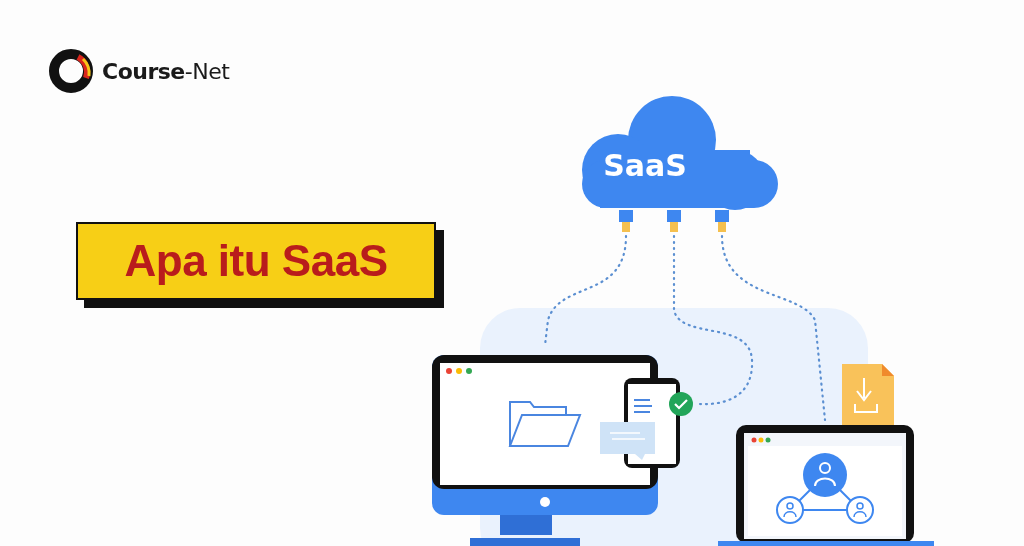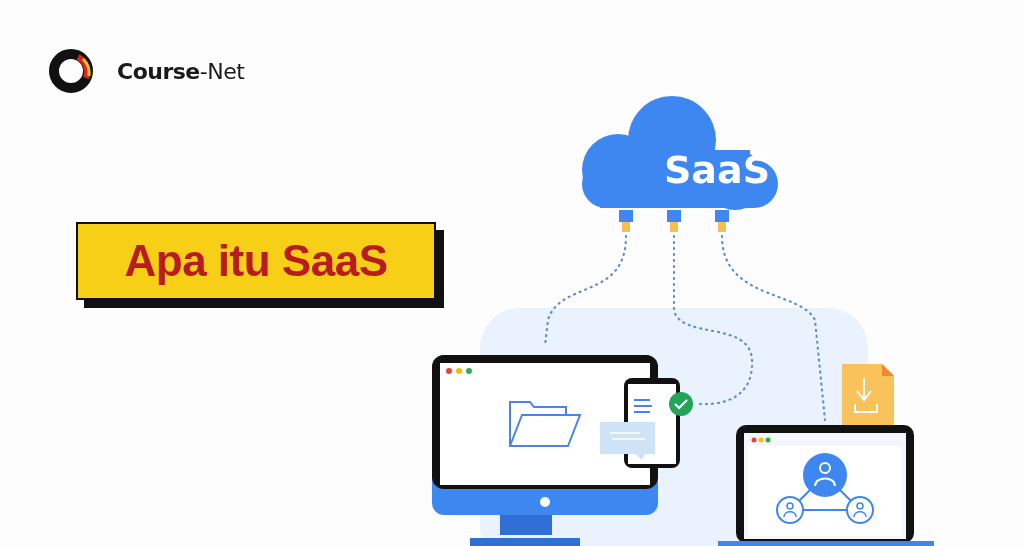"Course-Net" .logo { gap: 23px -> 8px }
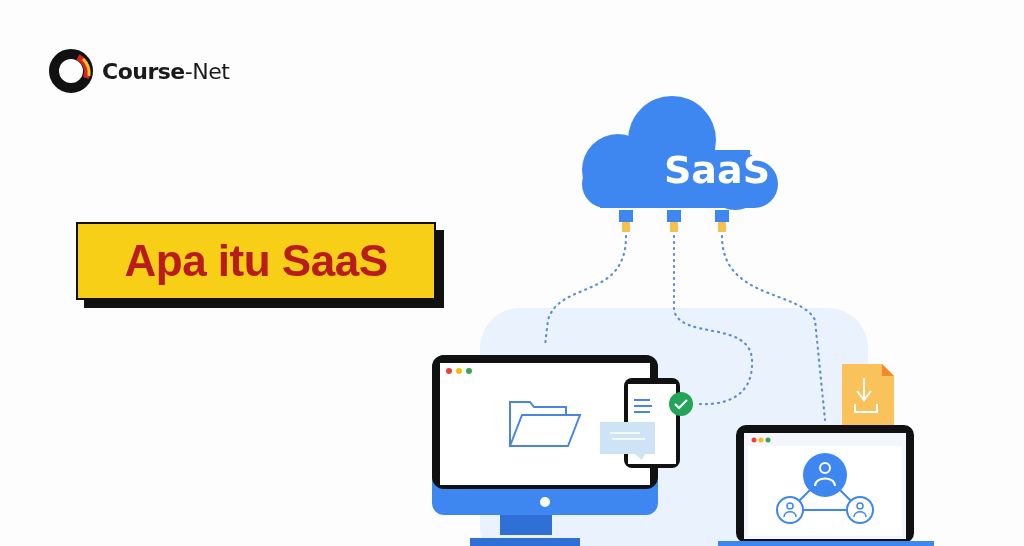"SaaS" .cloud-label { font-size: 38px -> 30px; left: 664px -> 600px }
